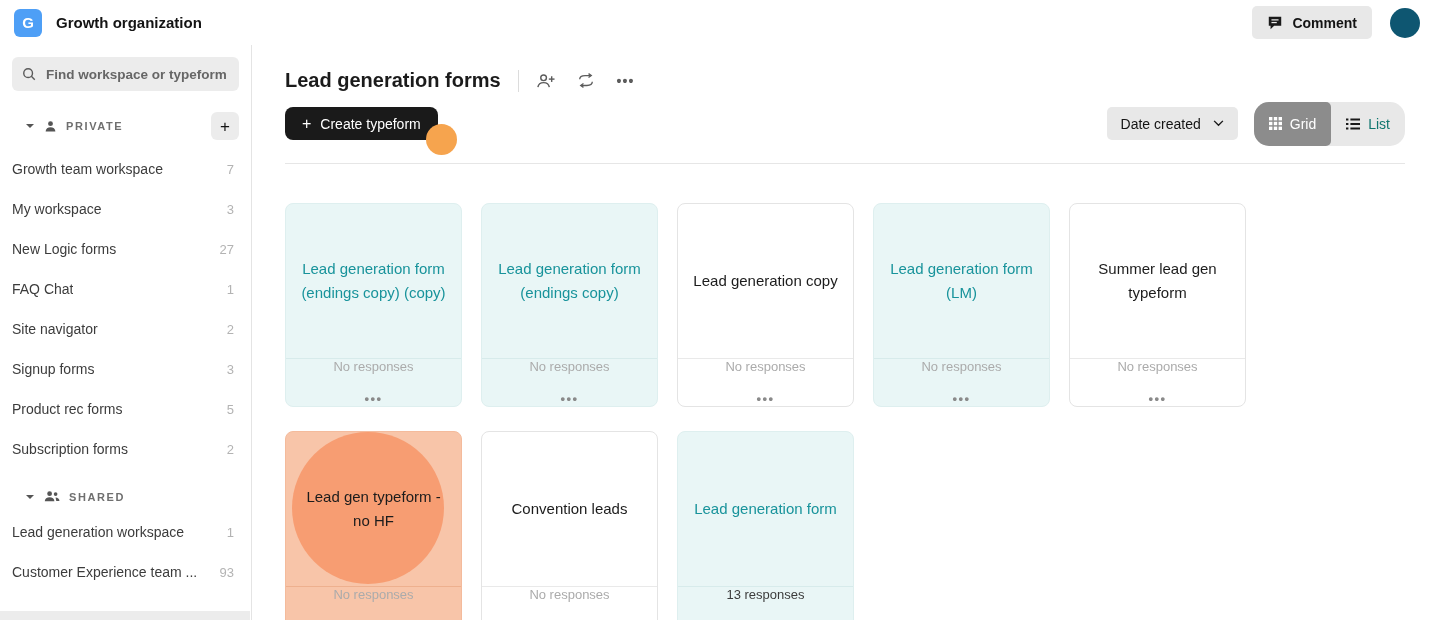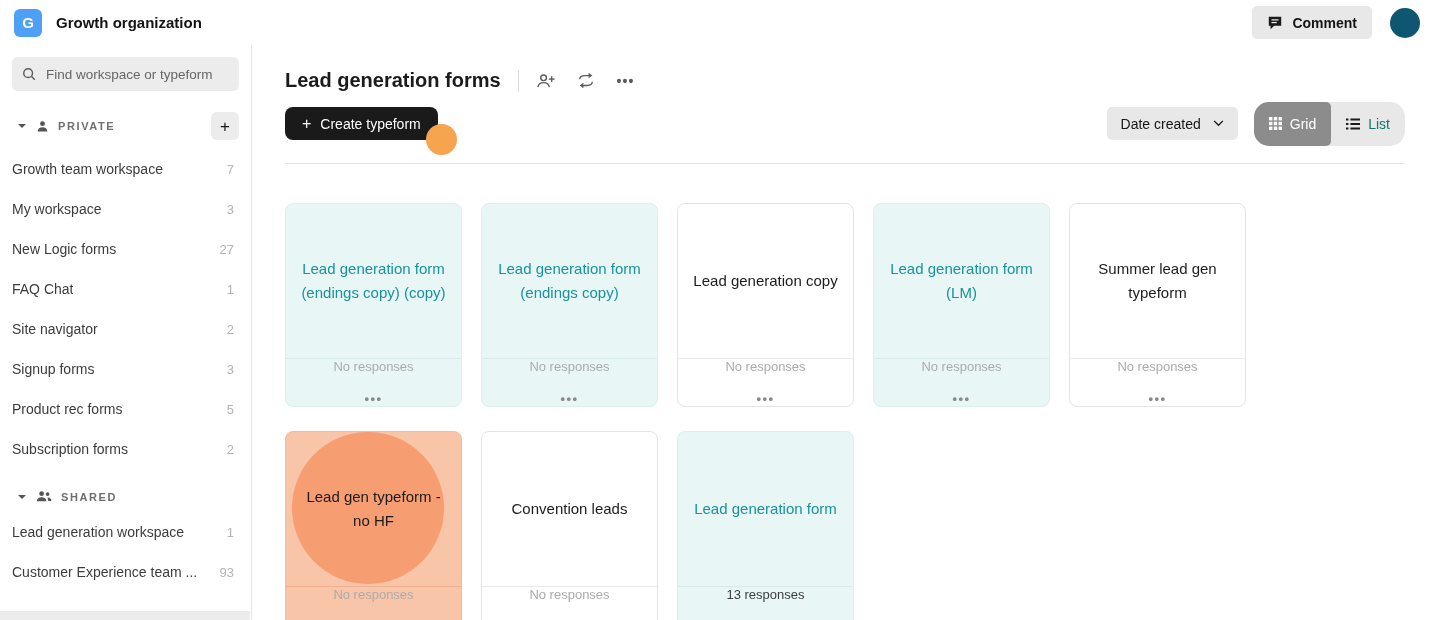"Find workspace or typeform" .search input { font-weight: none -> bold }
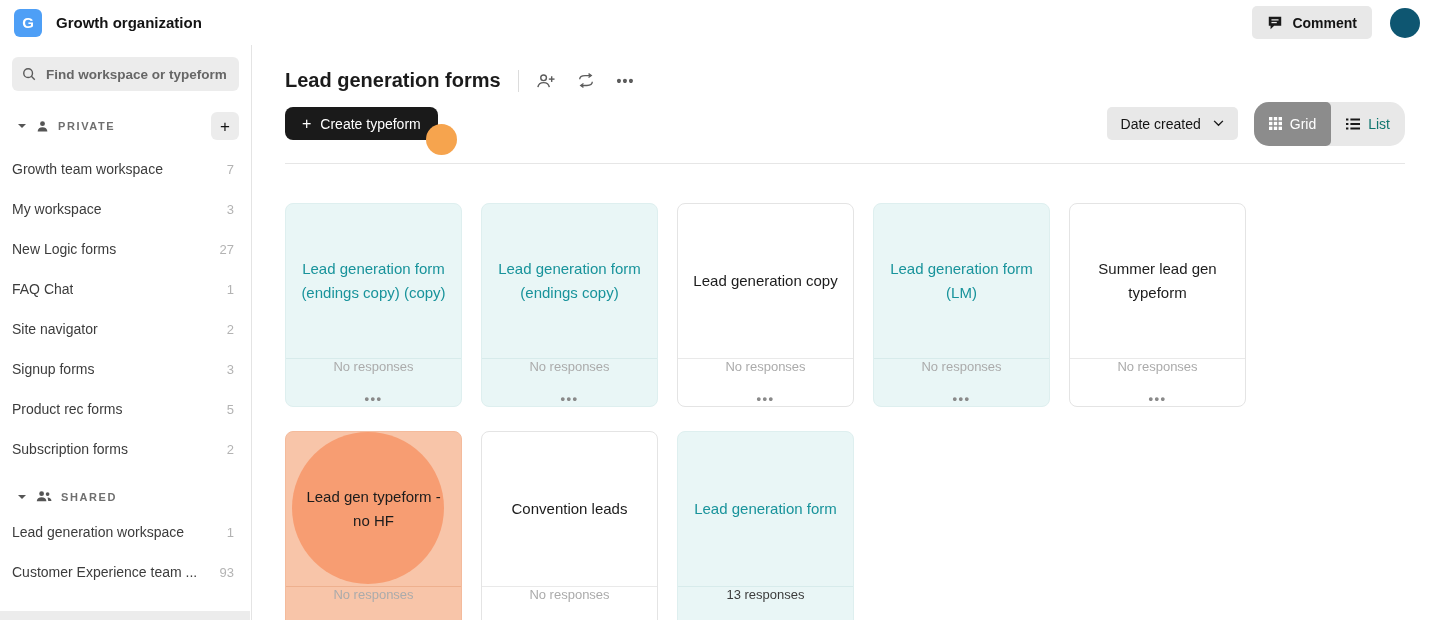"PRIVATE" .section-head { padding: 9px 12px 9px 17px -> 9px 12px 9px 25px }
